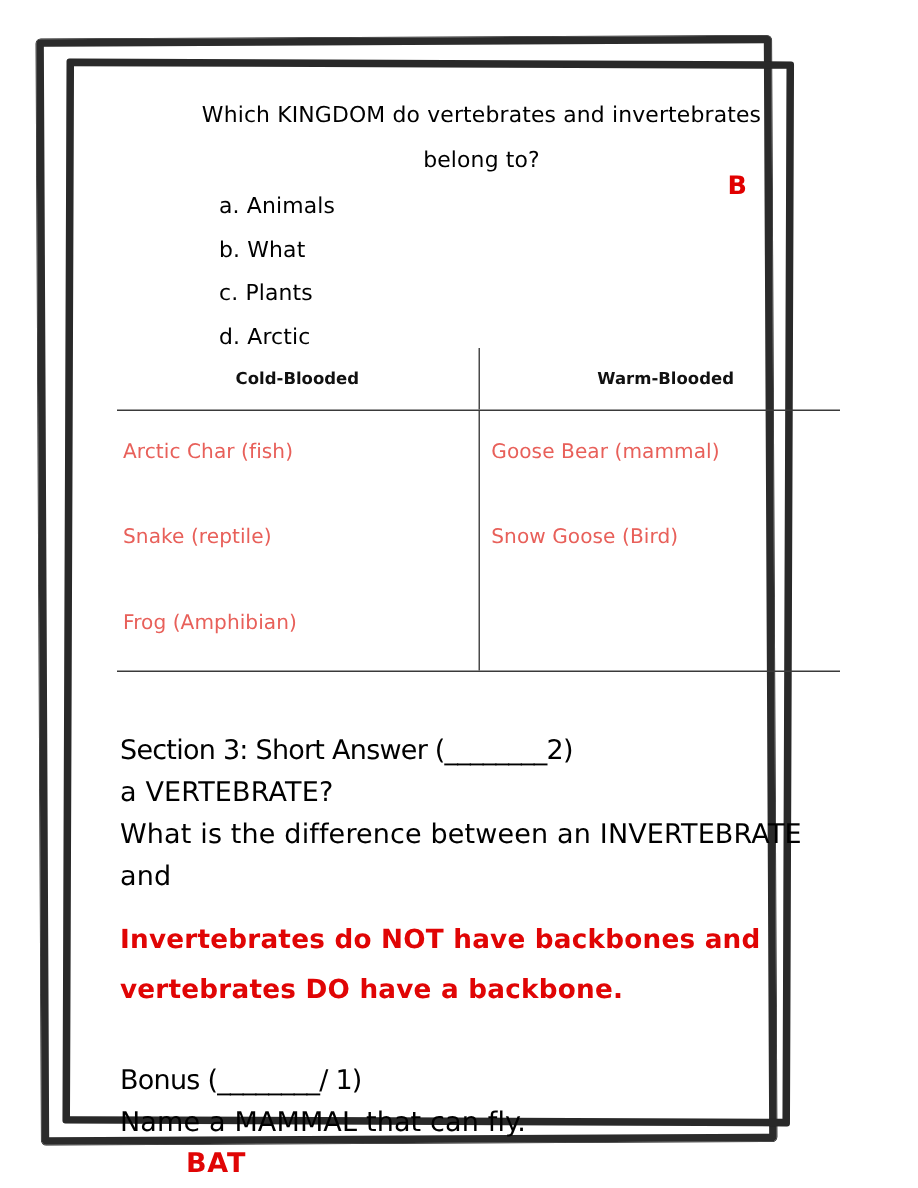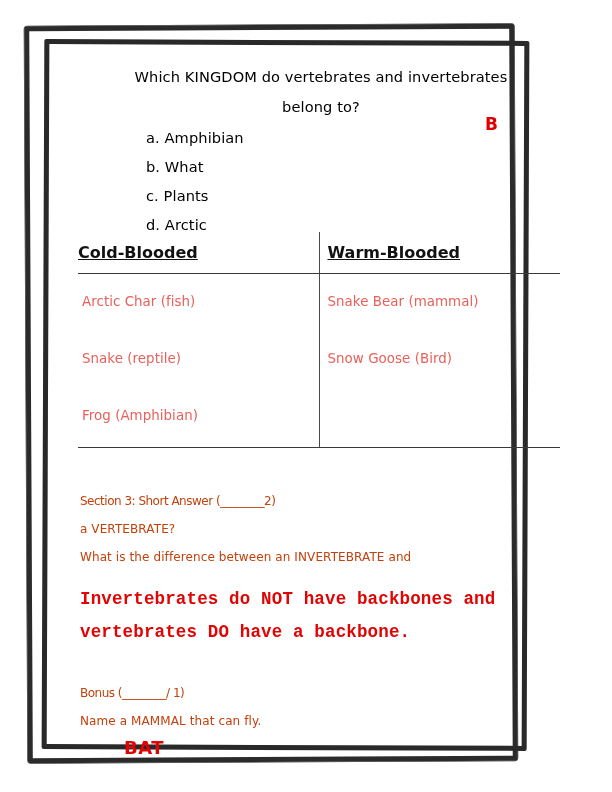"a. Amphibian" div.choice { text: Amphibian -> Animals }
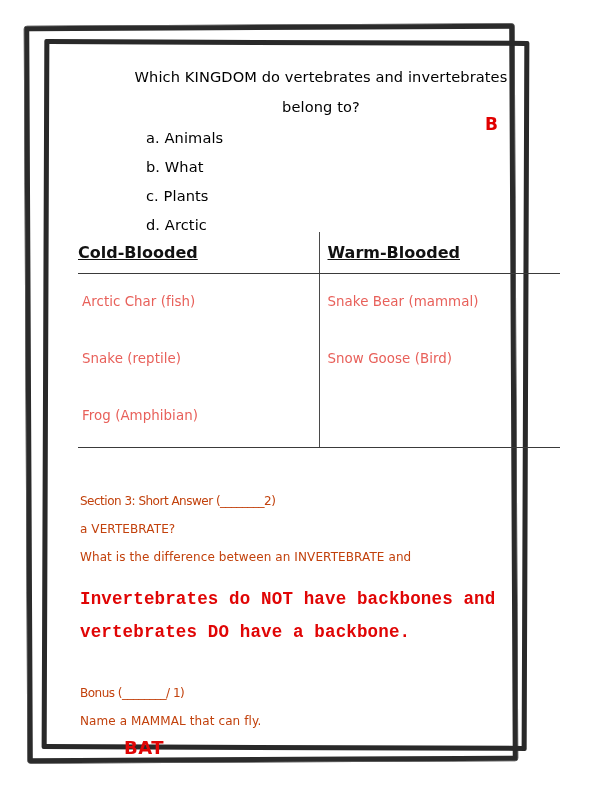"Cold-Blooded" .tbl th { font-size: 16px -> 11px; text-align: left -> center; text-decoration: underline -> none }
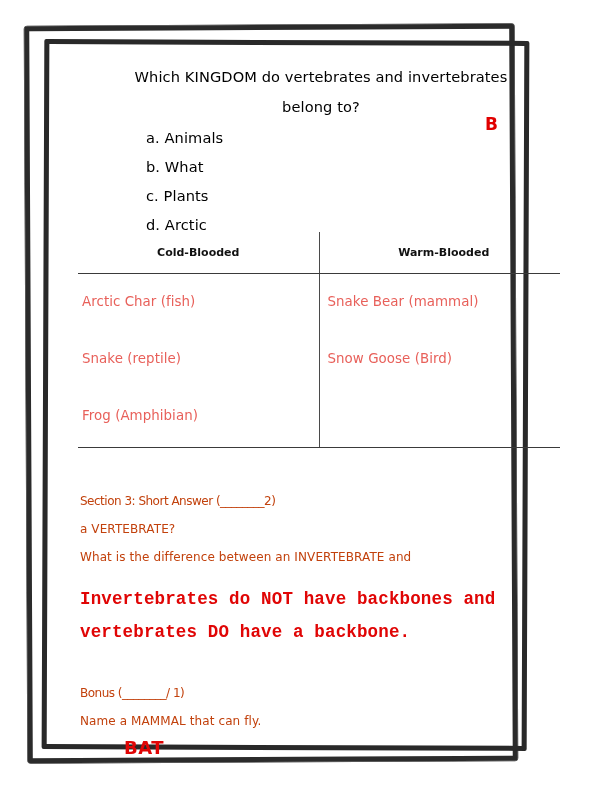"Snake Bear (mammal)" div.cell-item { text: Snake -> Goose }
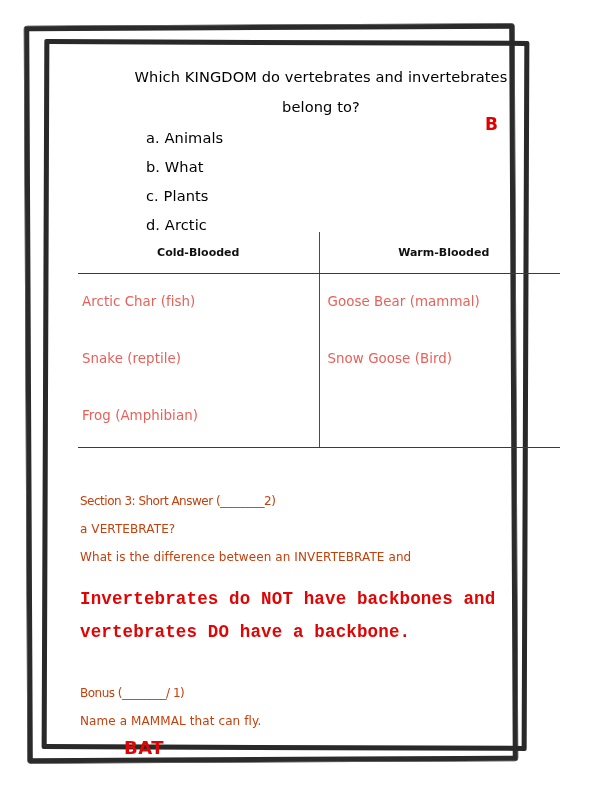"Section 3: Short Answer (________2)" .s-line { color: #c2410c -> #000000; font-size: 12px -> 18px }
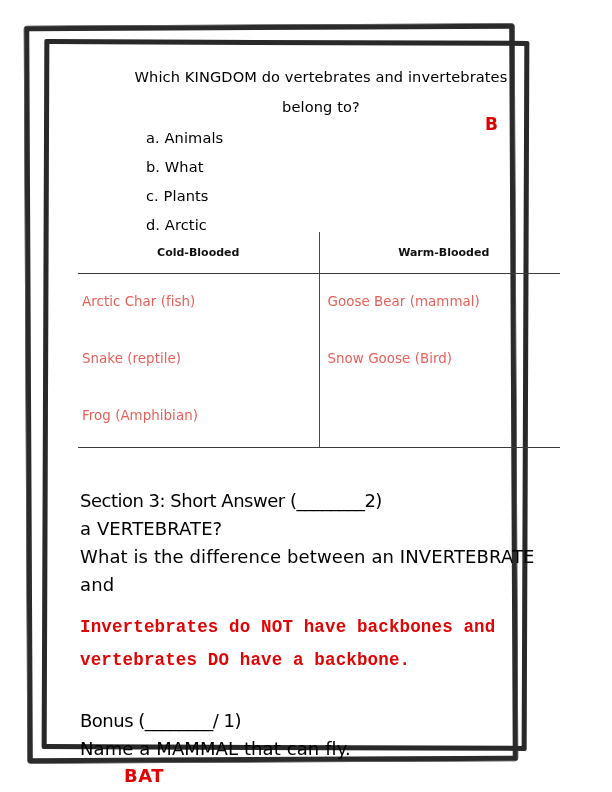"Invertebrates do NOT have backbones" .ans-red { font-family: Liberation Mono, monospace -> none }
